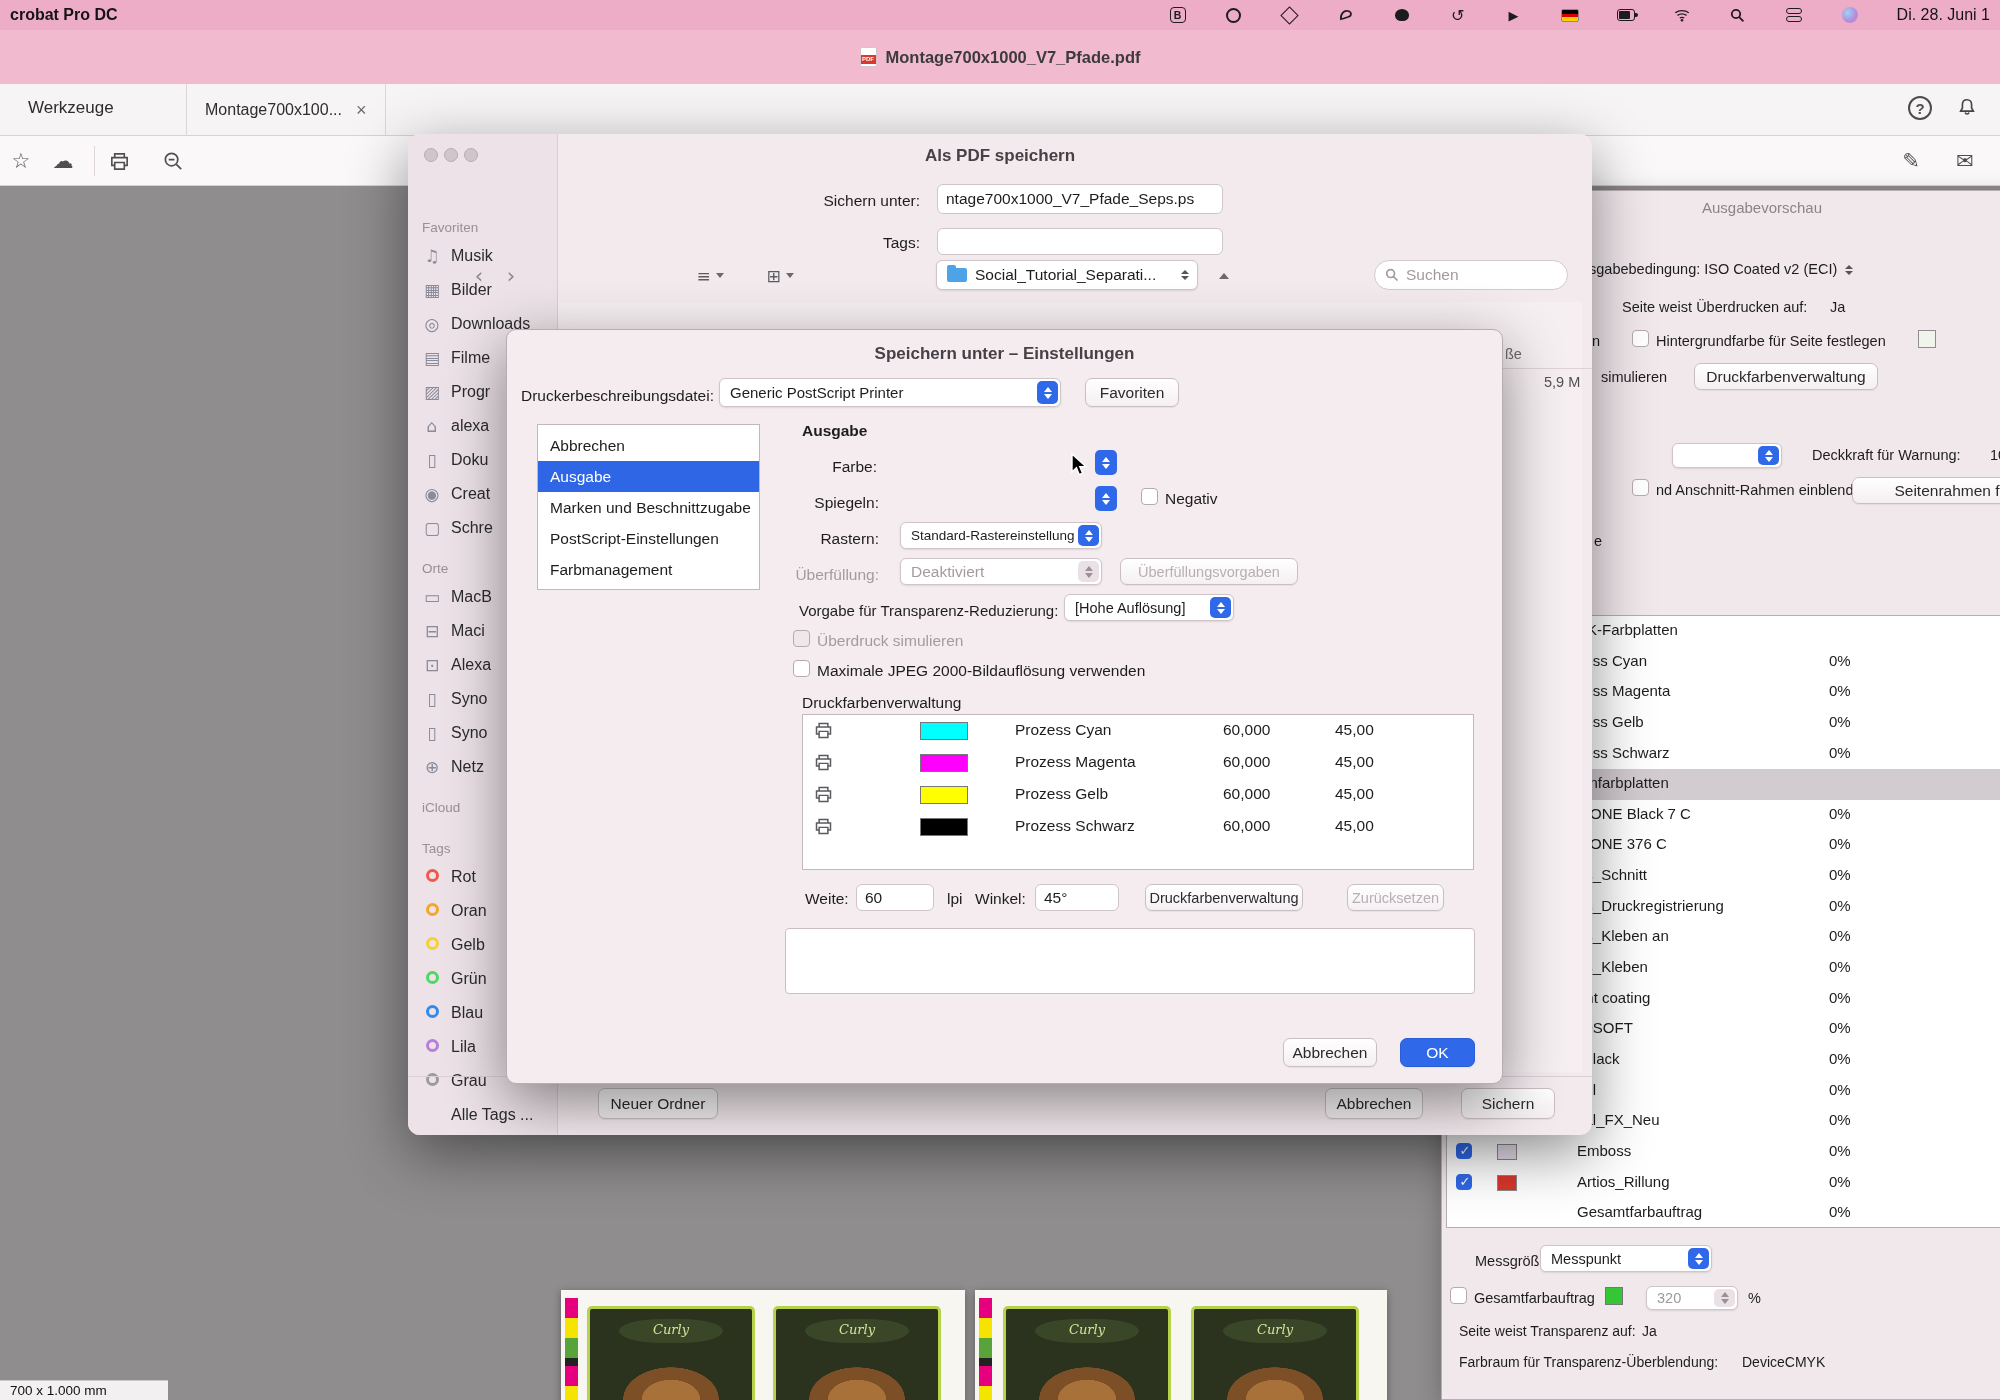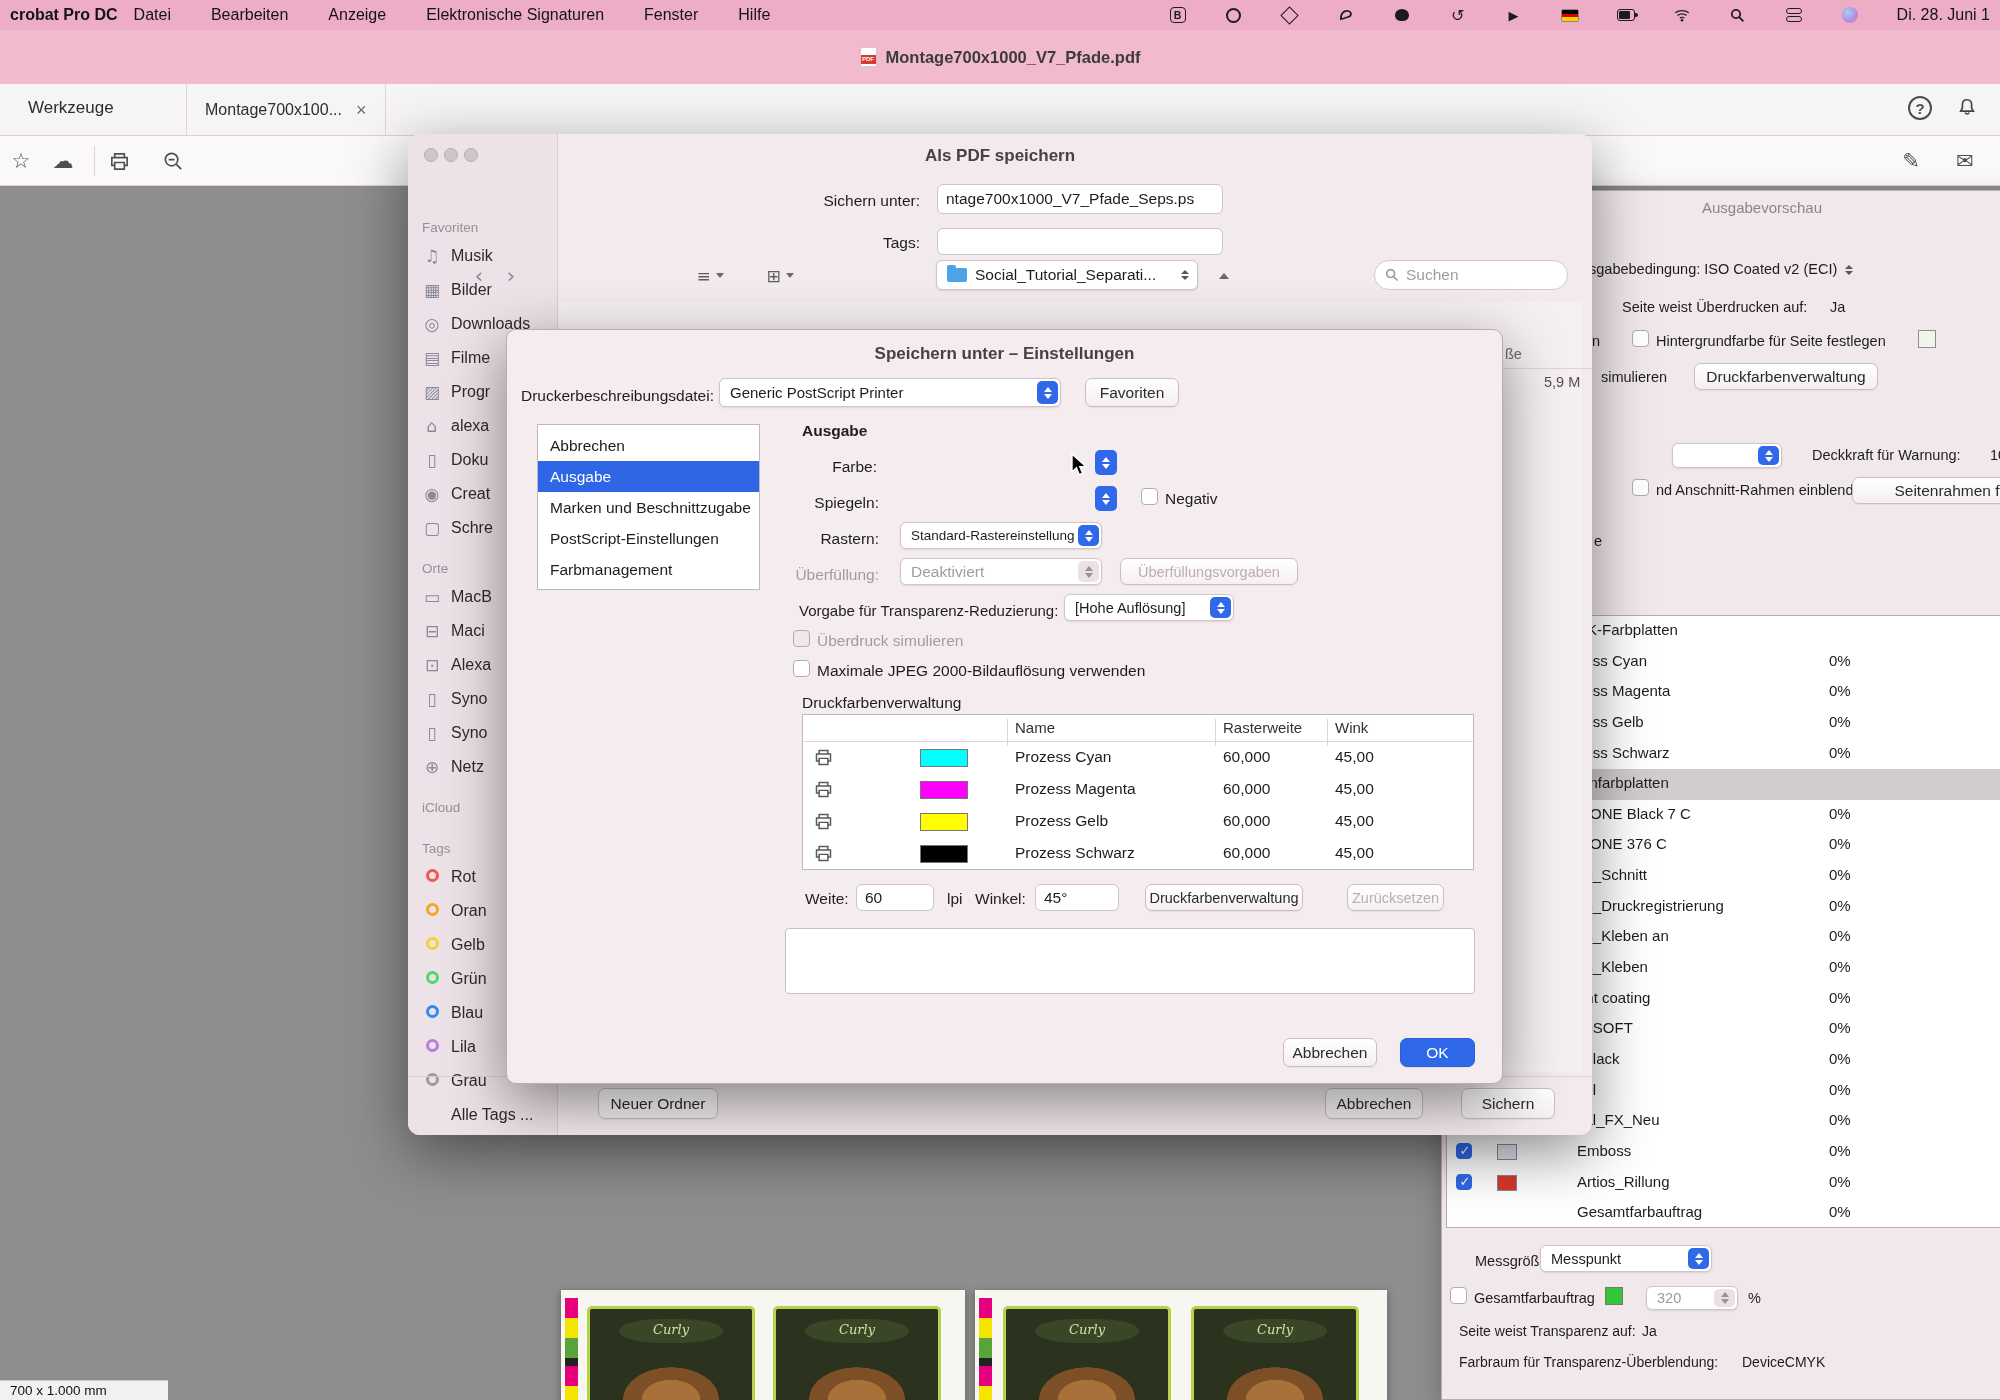"Datei" span { html: <span> <span>Datei</span> <span>Bearbeiten</span> <span>Anzeige</span> <span>Elektronische Signaturen</span> <span>Fenster</span> <span>Hilfe</span> </span> -> none }
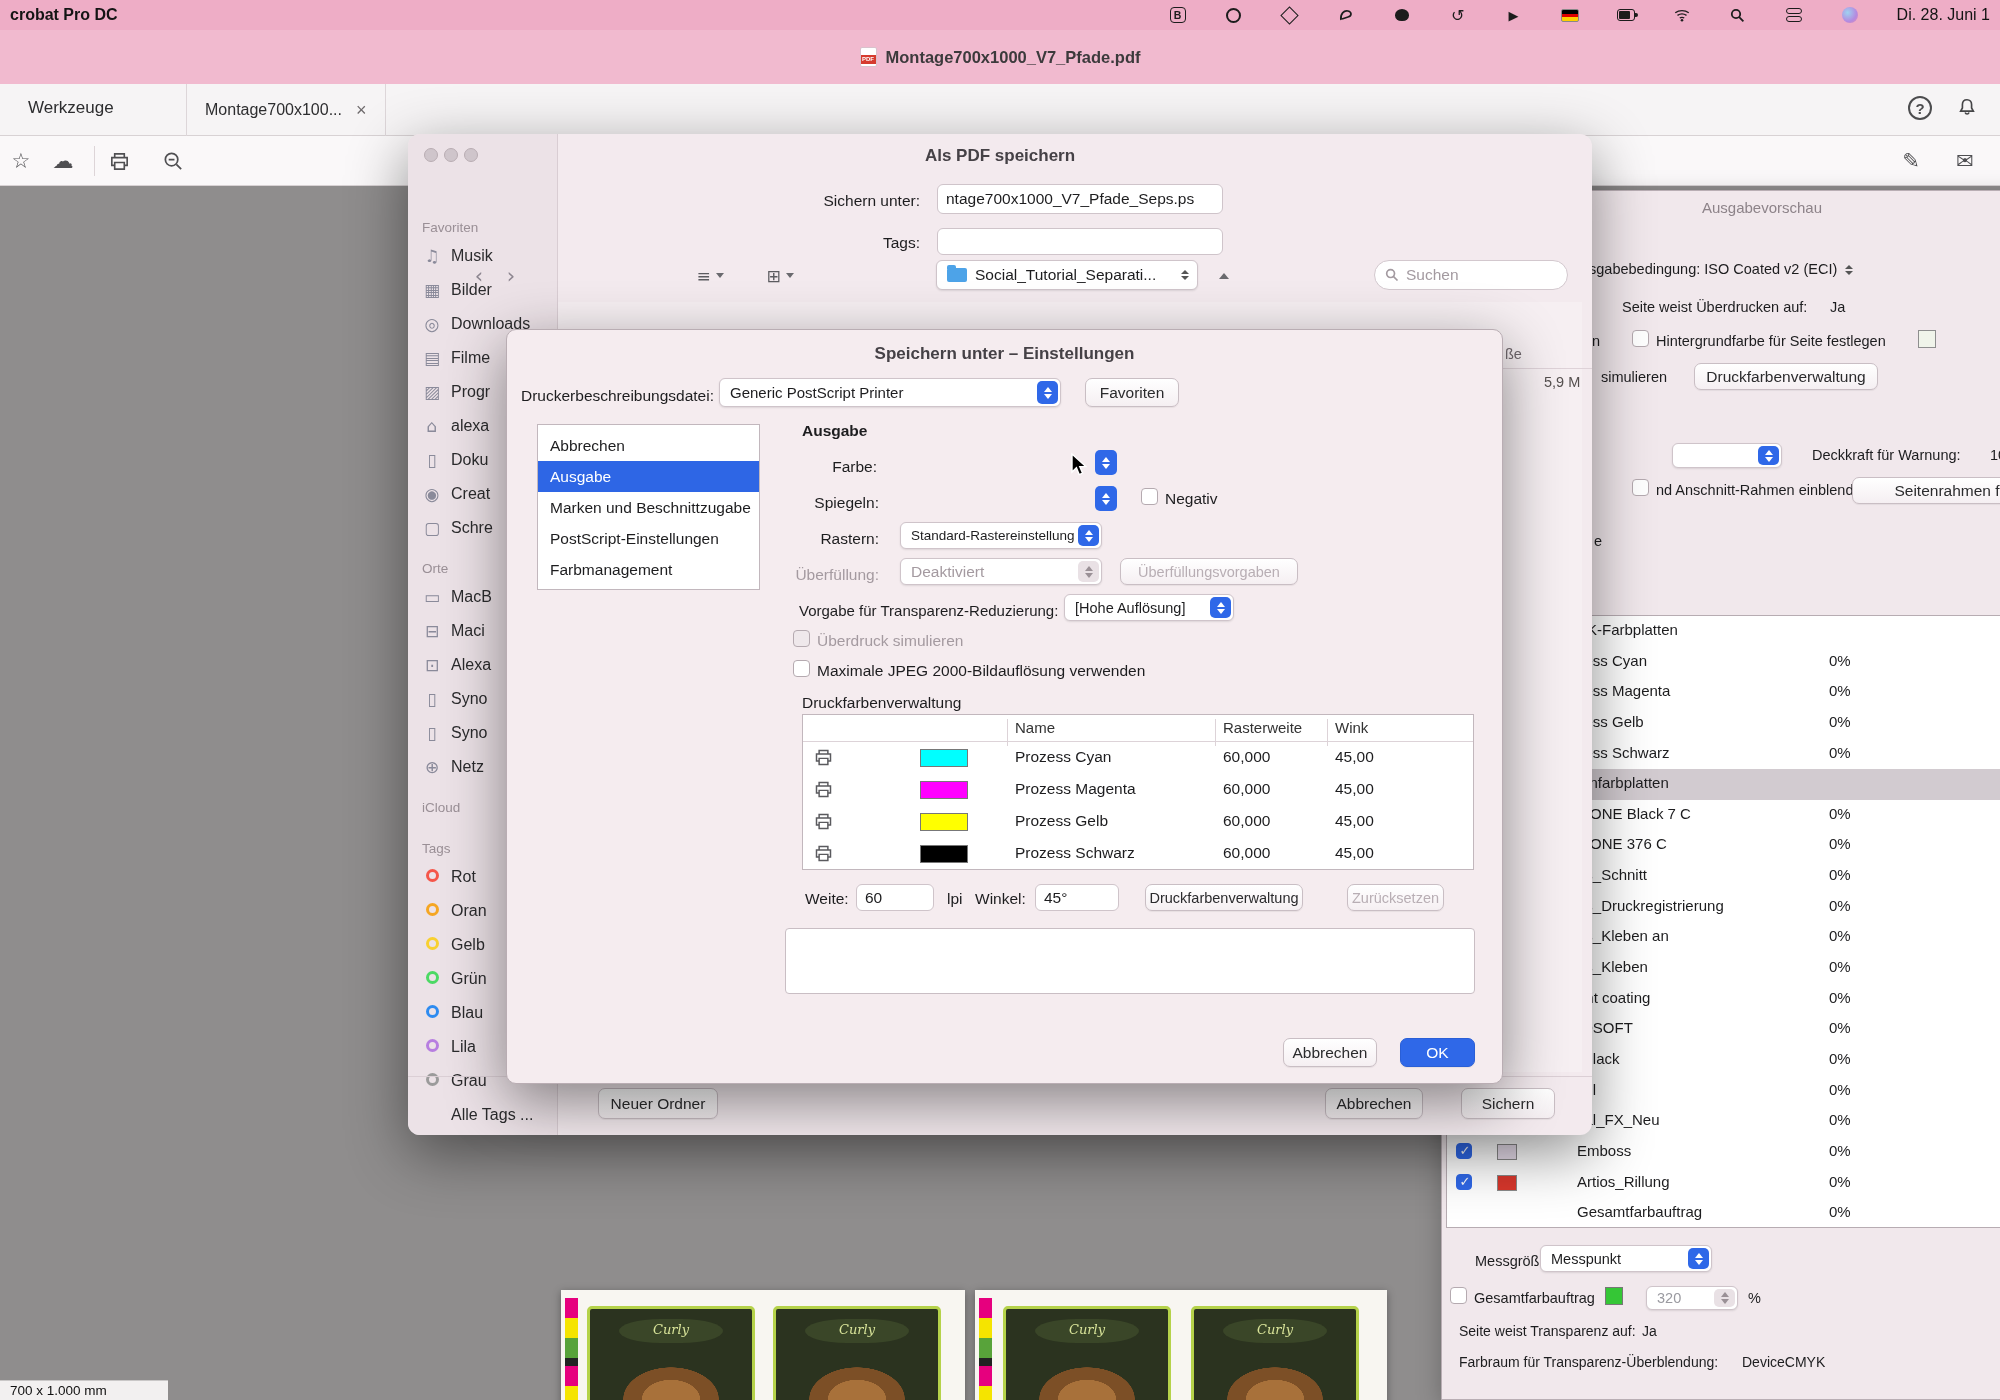"Name" div.hdr { html: <div> <span></span> <span></span> <span></span> <span>Name</span> <span>Rasterweite</span> <span>Wink</span> </div> -> none }
